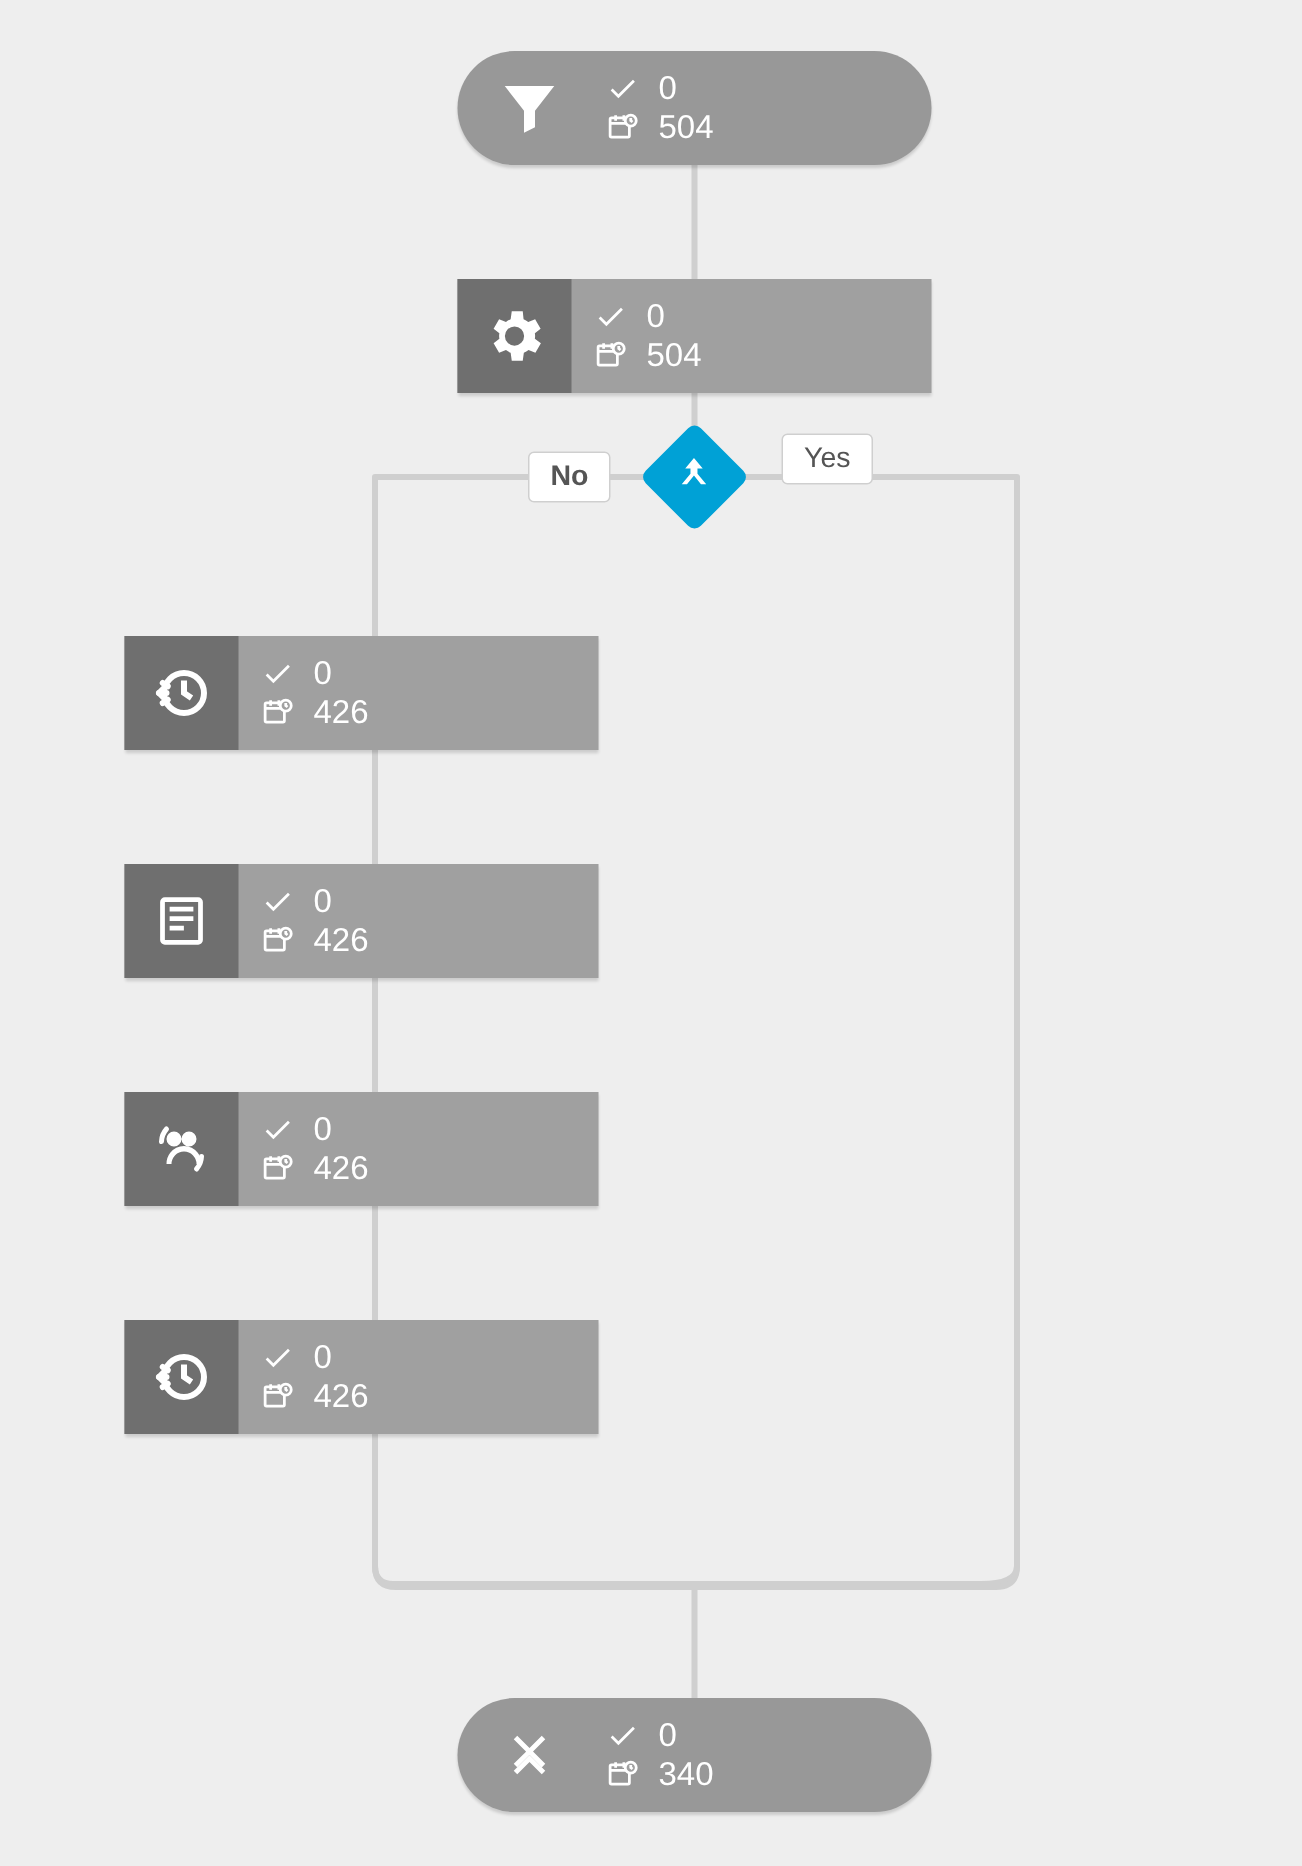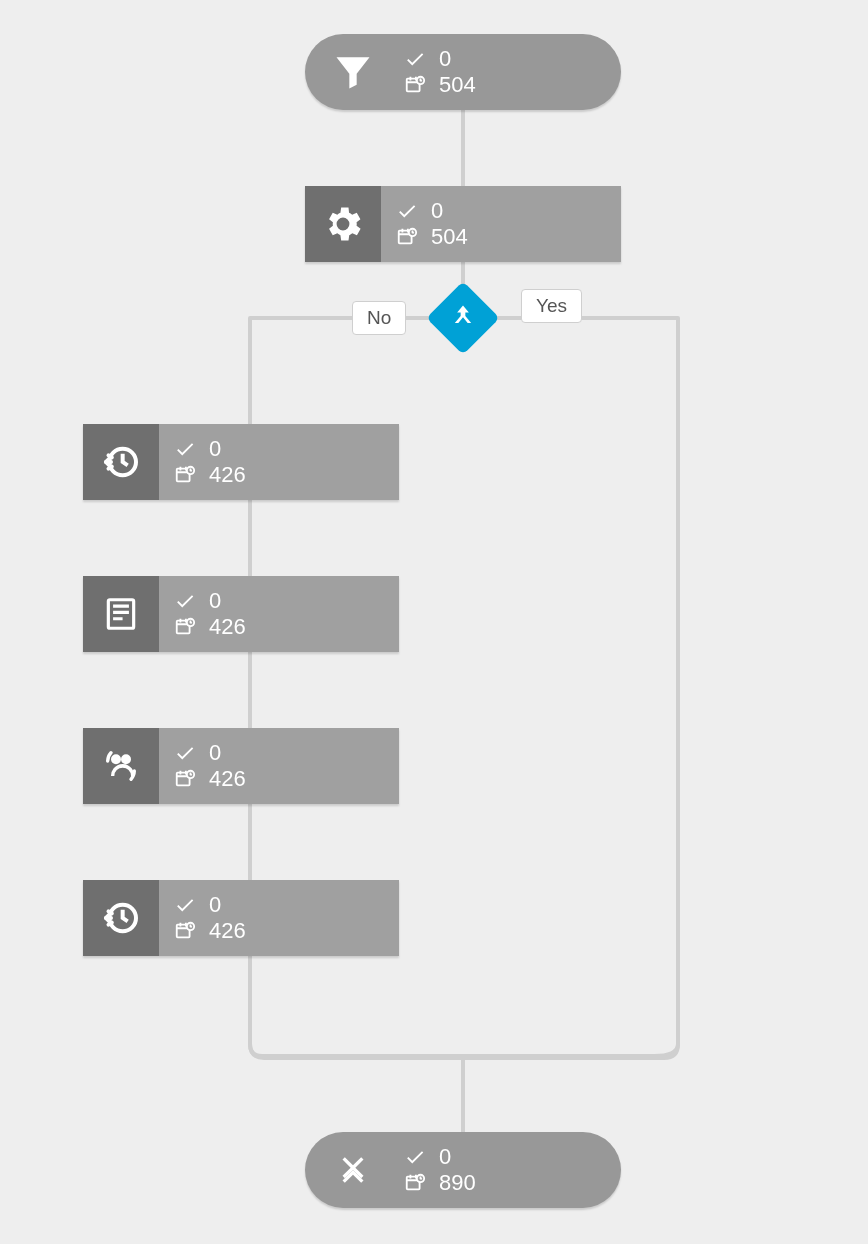"No" div.branch-label { font-weight: none -> bold }
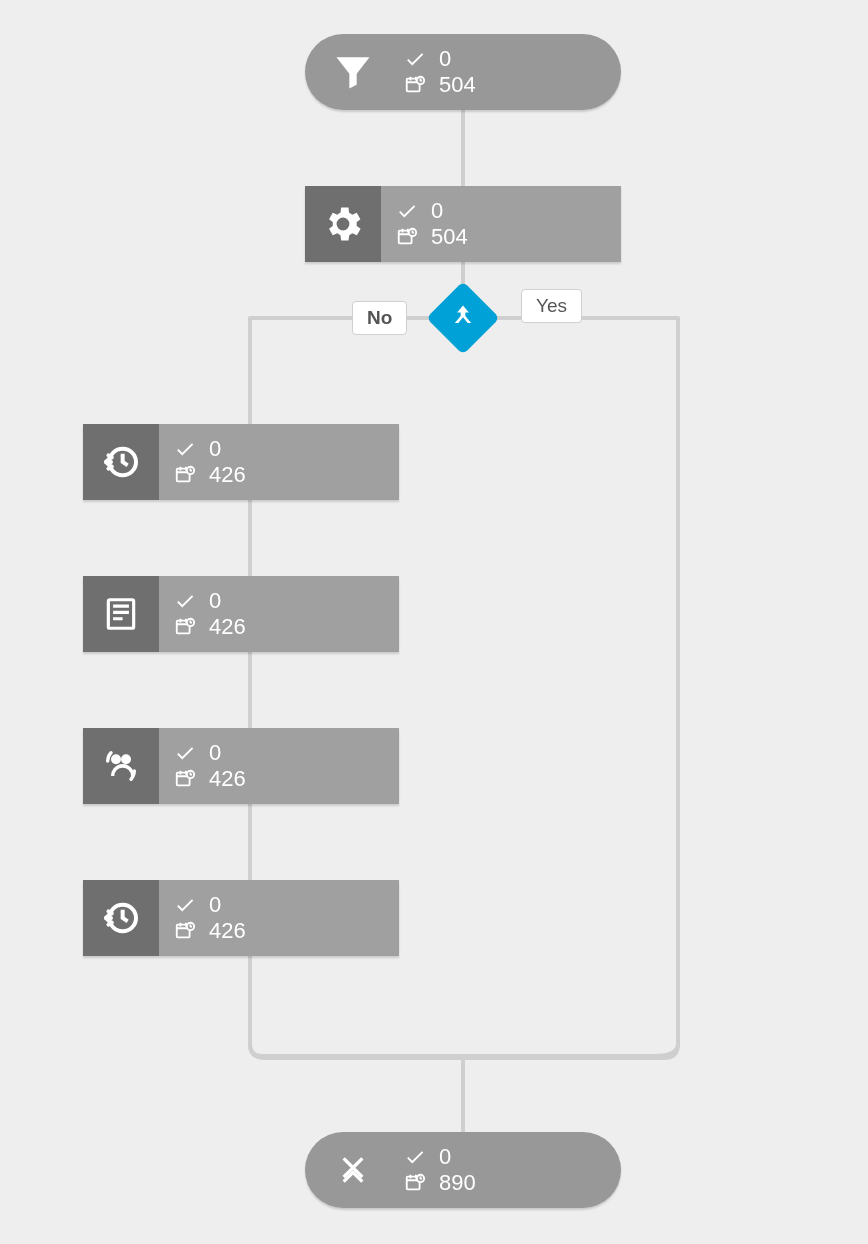"890" span { text: 890 -> 340 }
